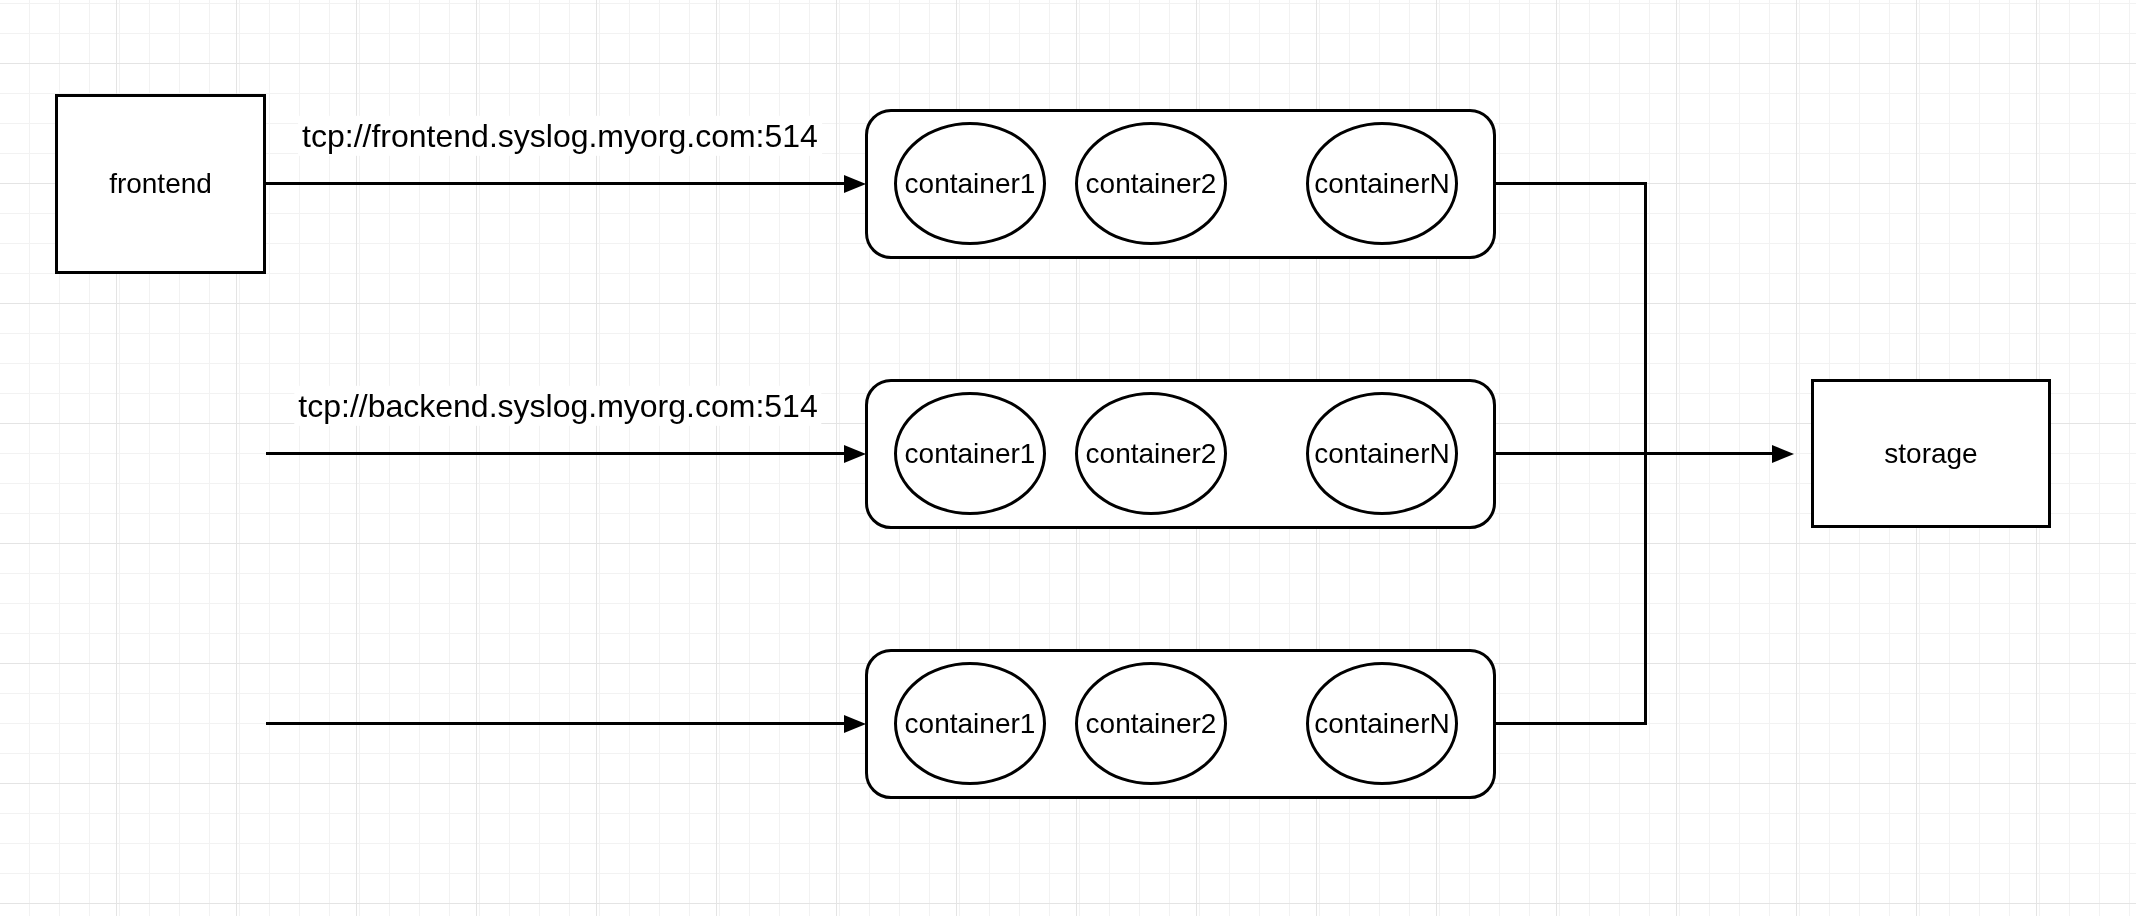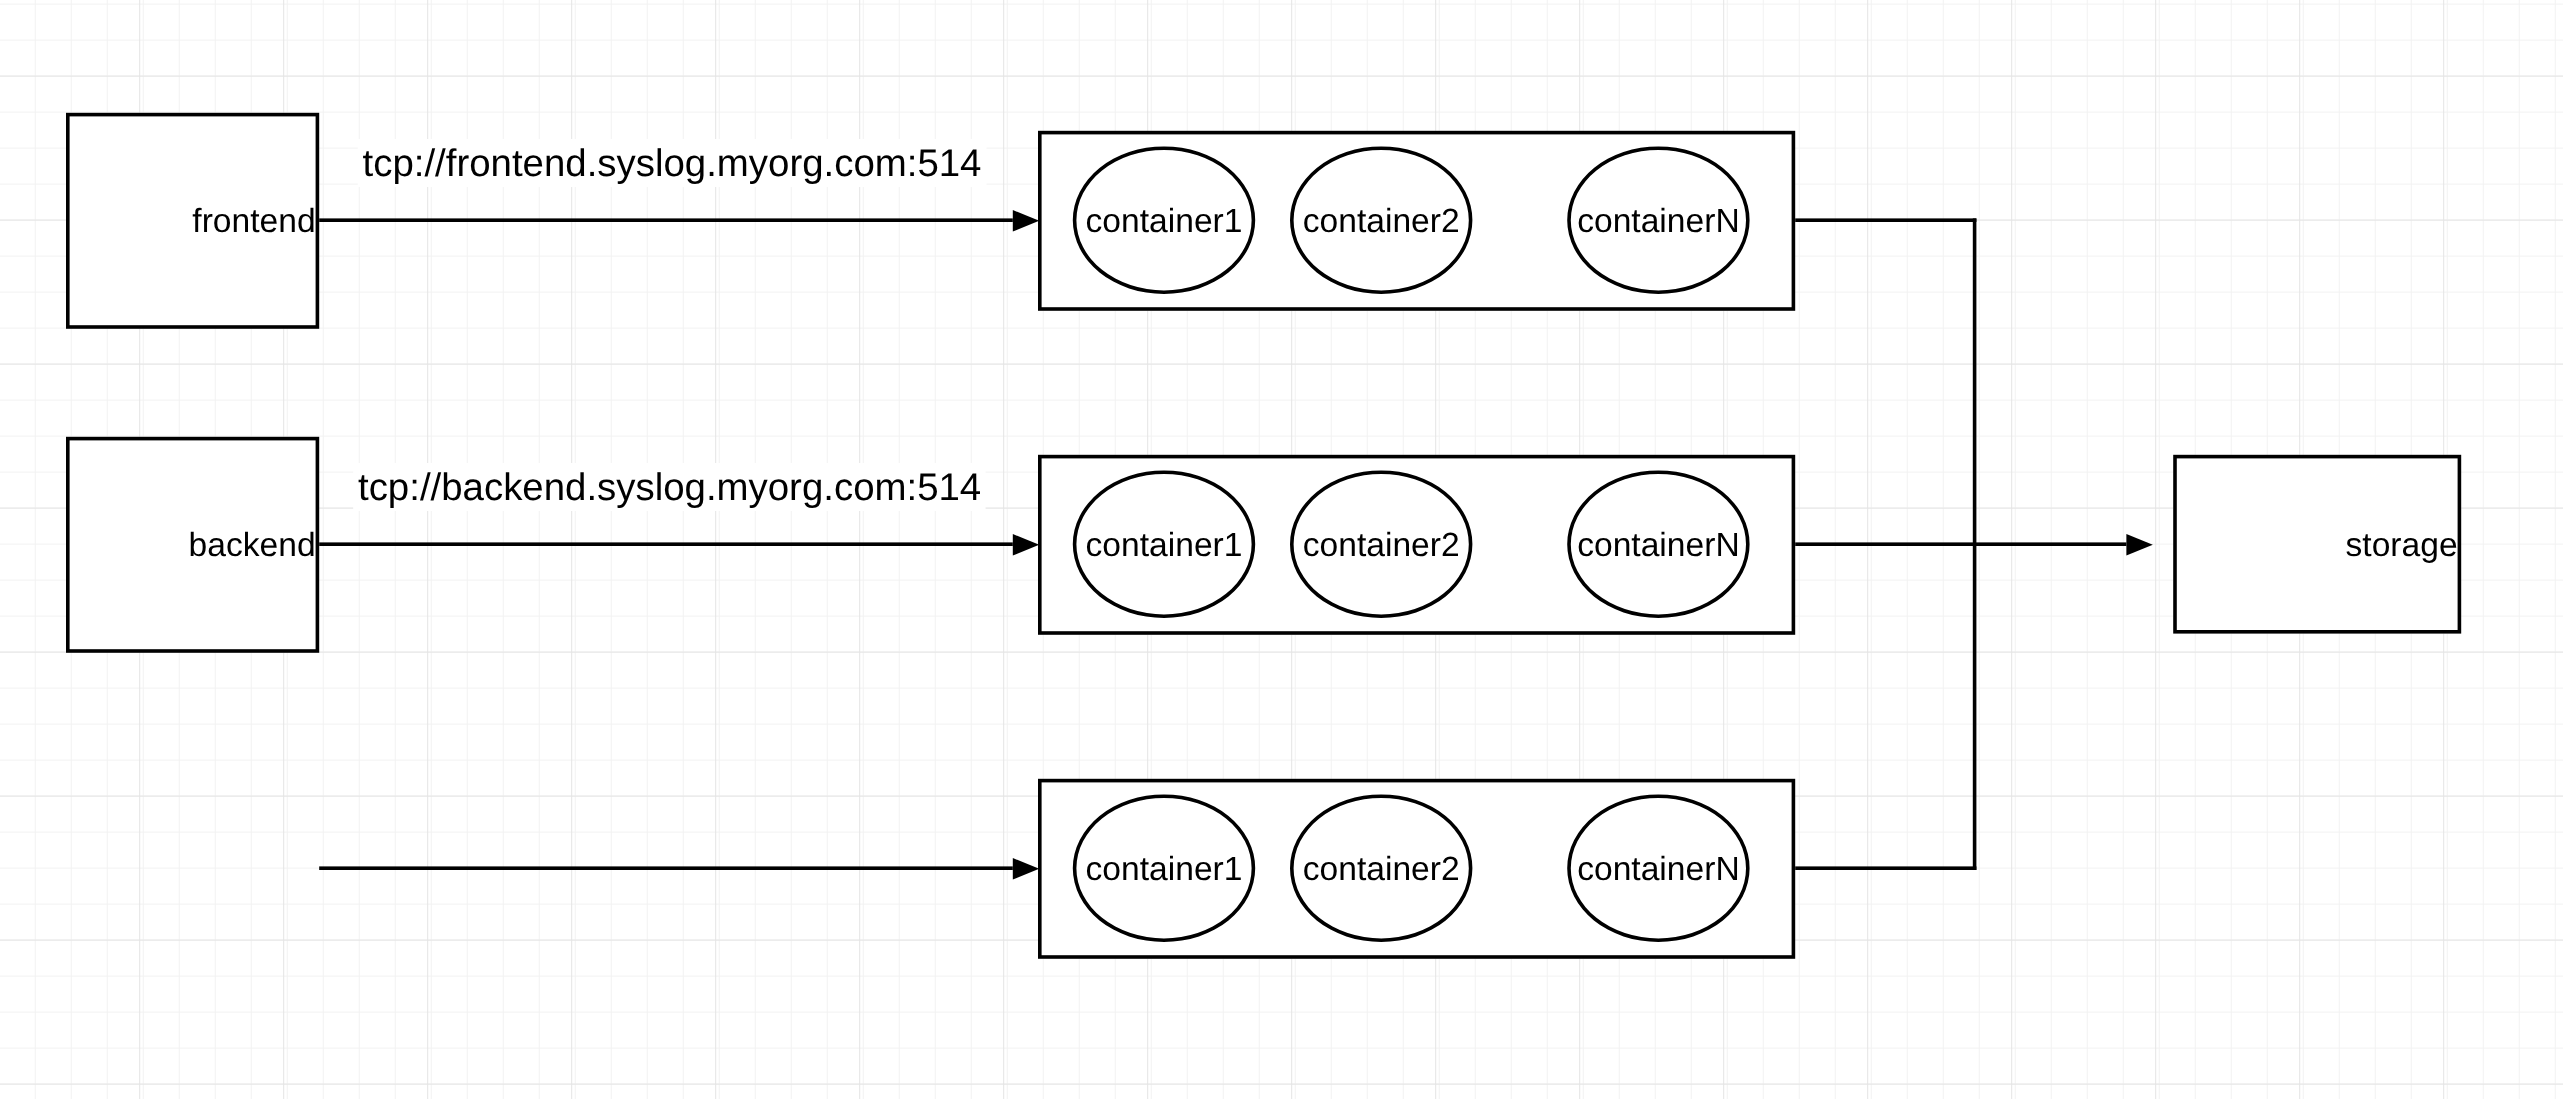"frontend" .node { justify-content: flex-end -> center }
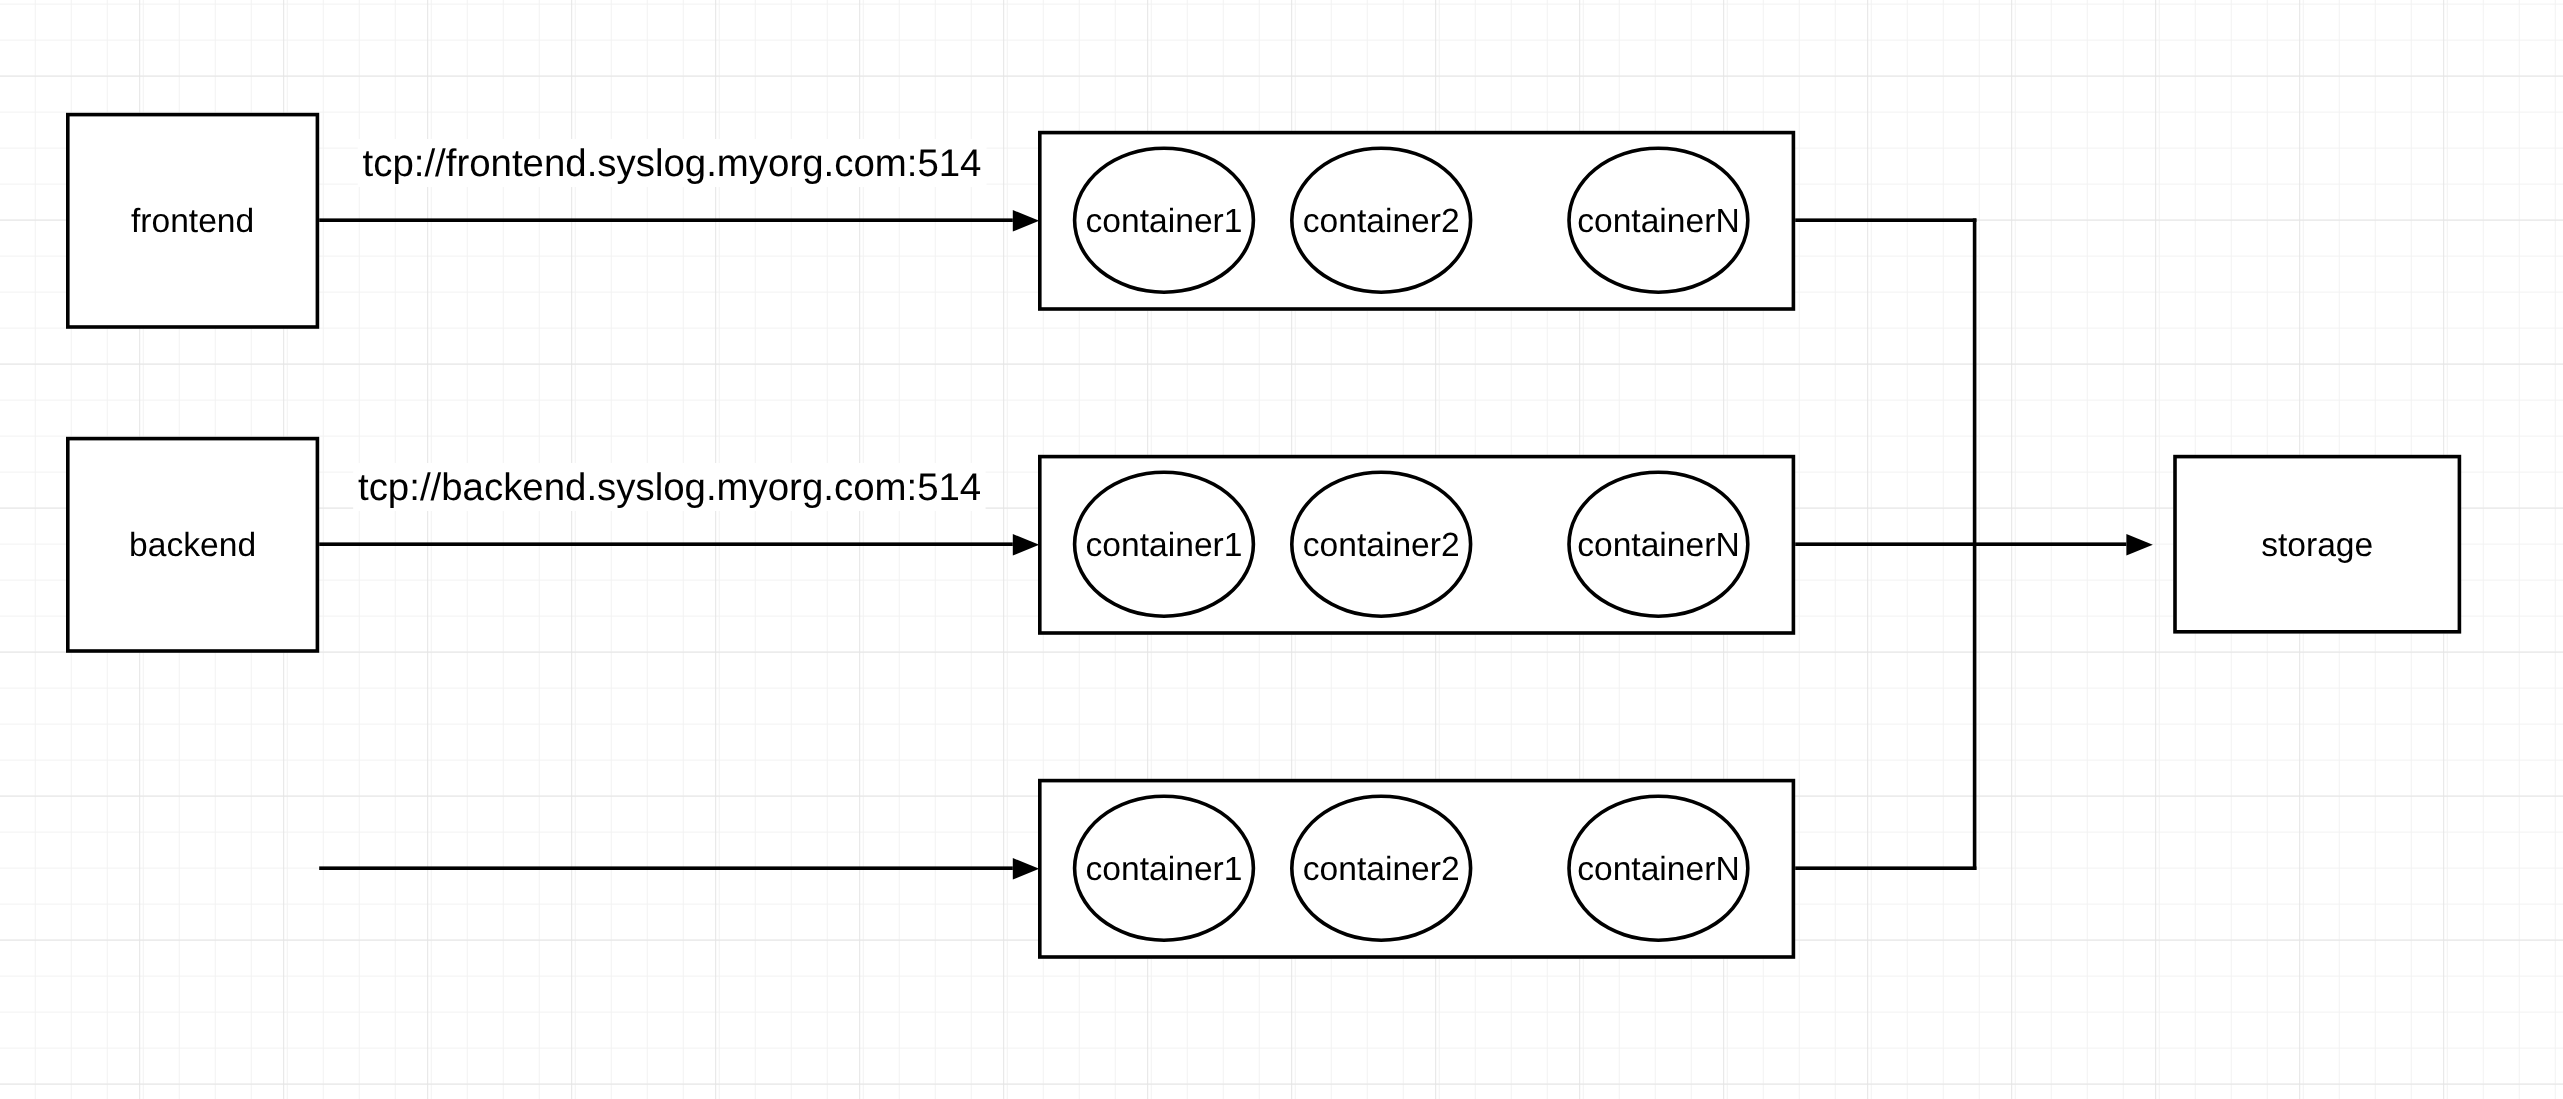"container1" .grp { border-radius: none -> 26px }
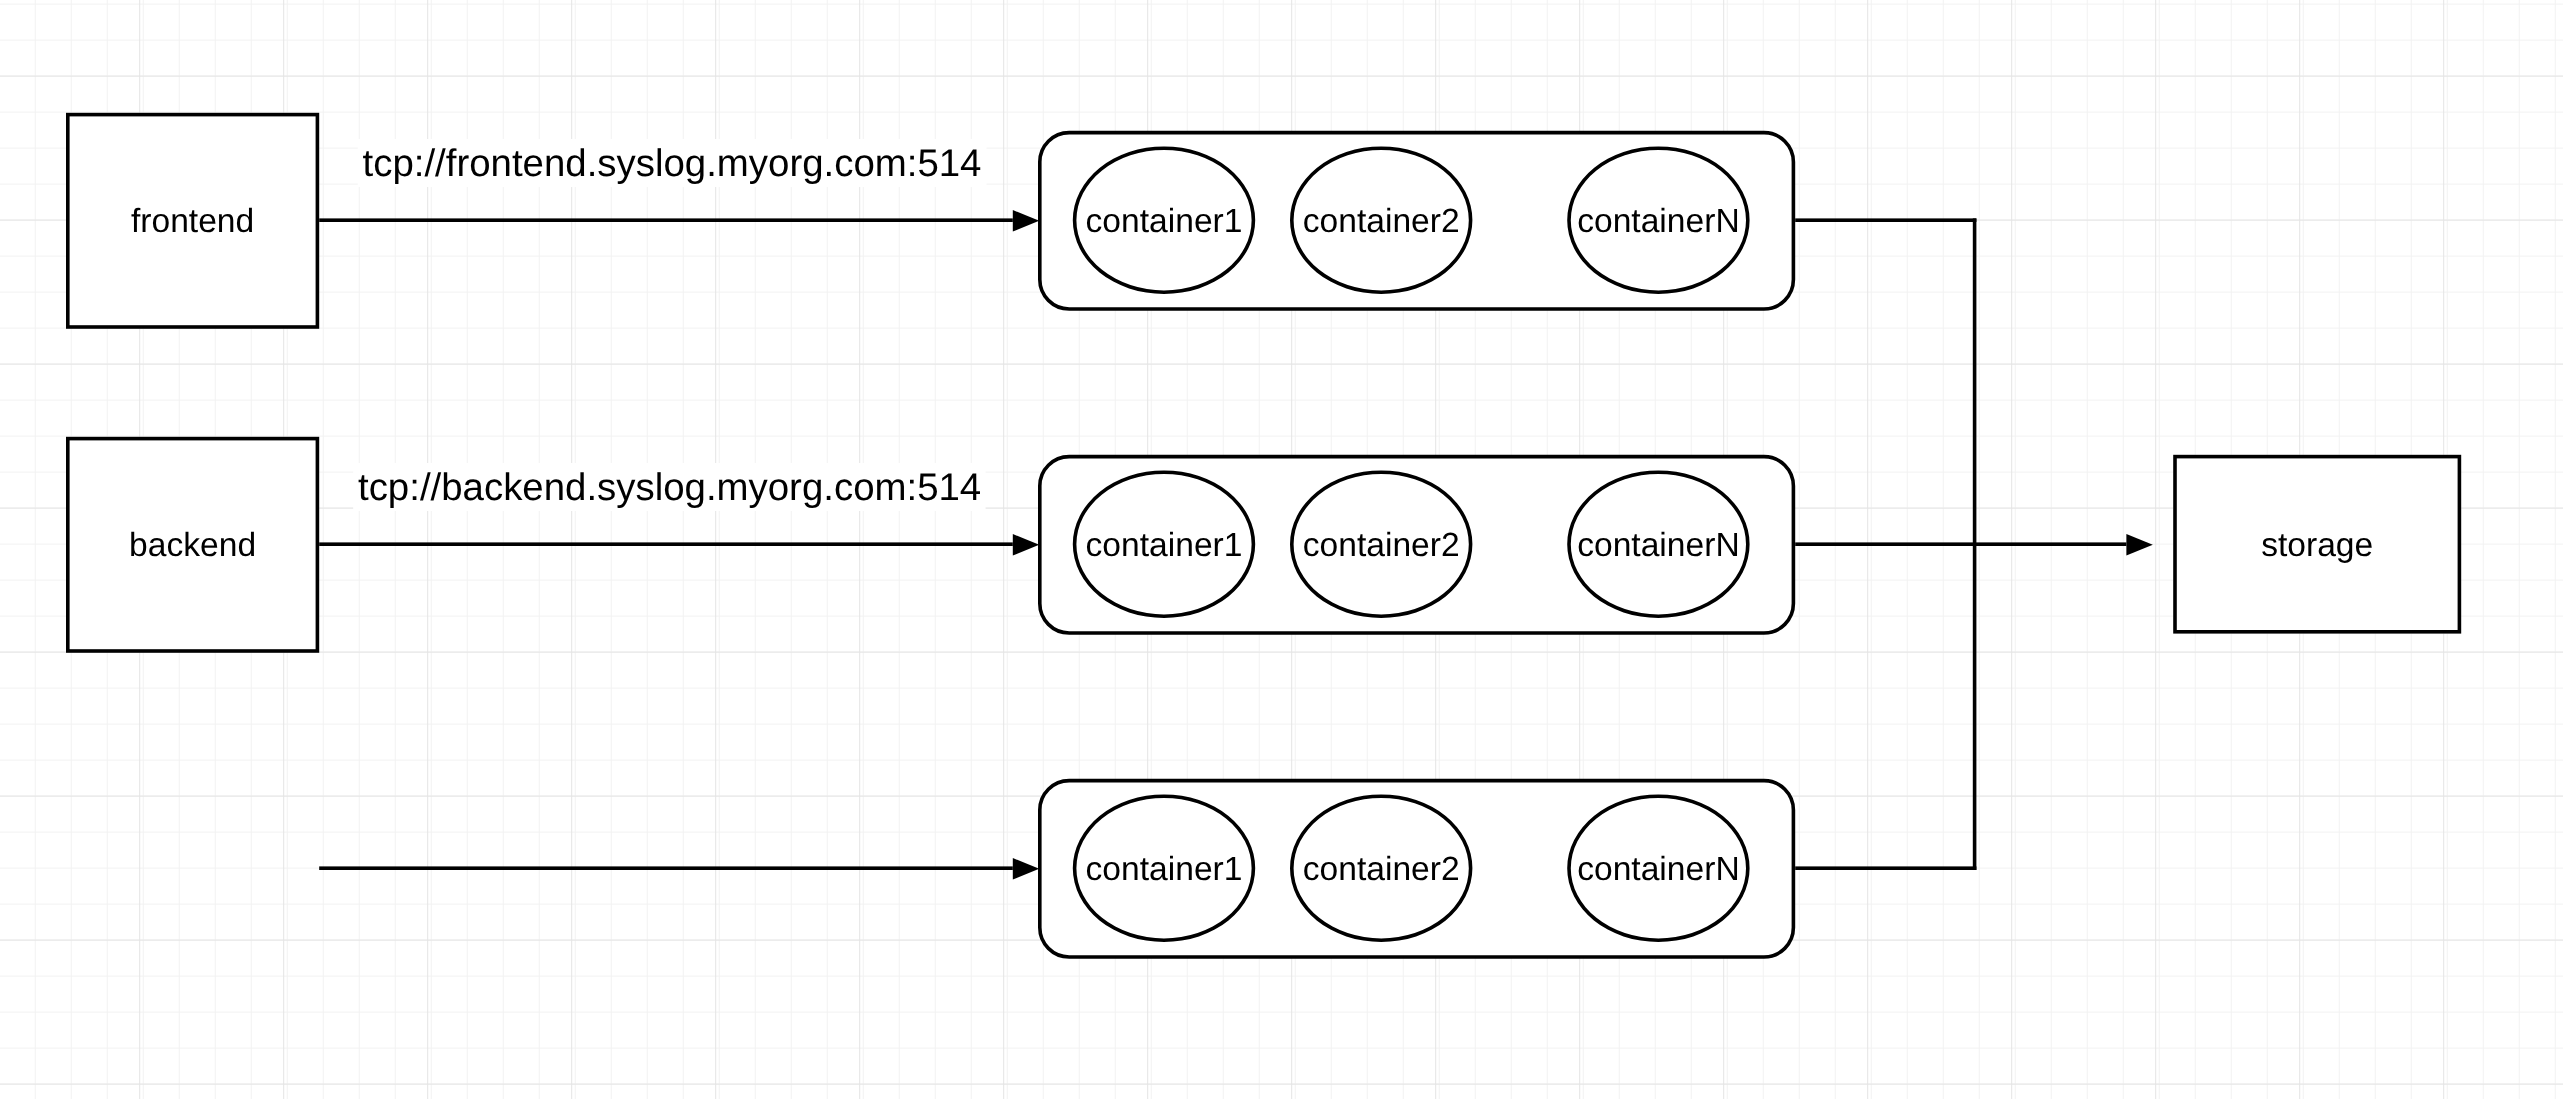"backend" div.node { html: <div> <span>backend</span> </div> -> none }
